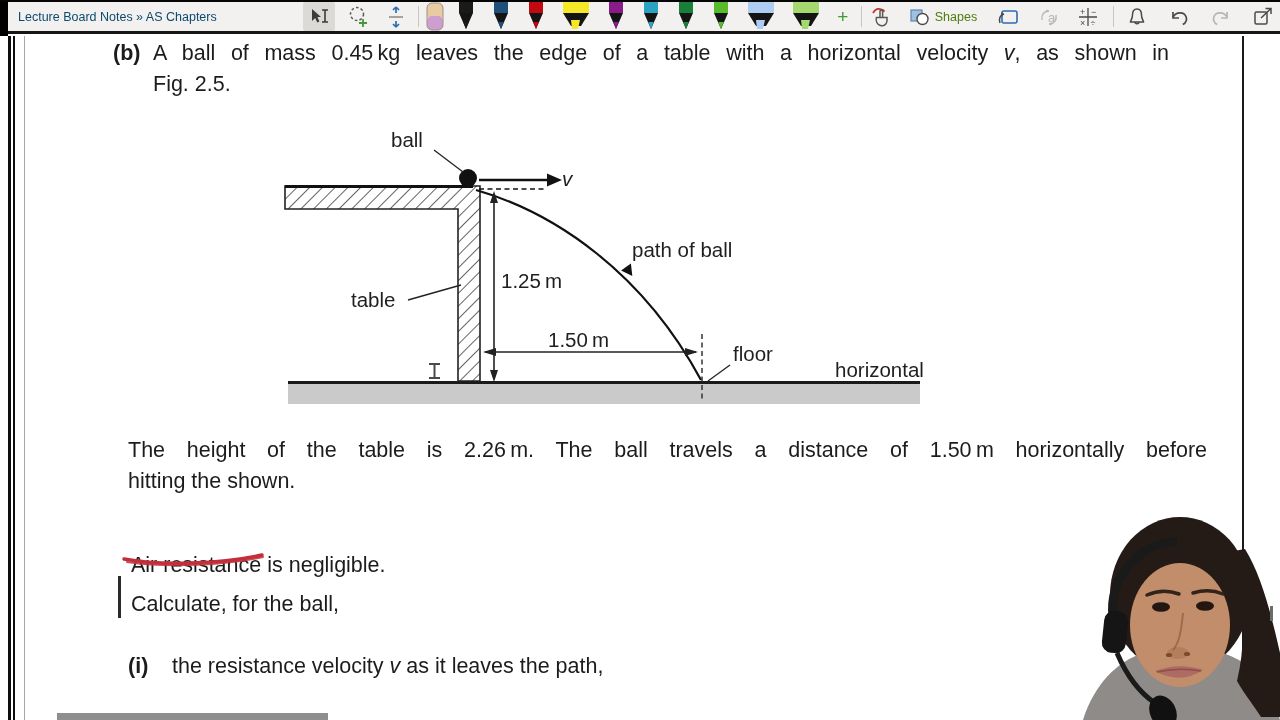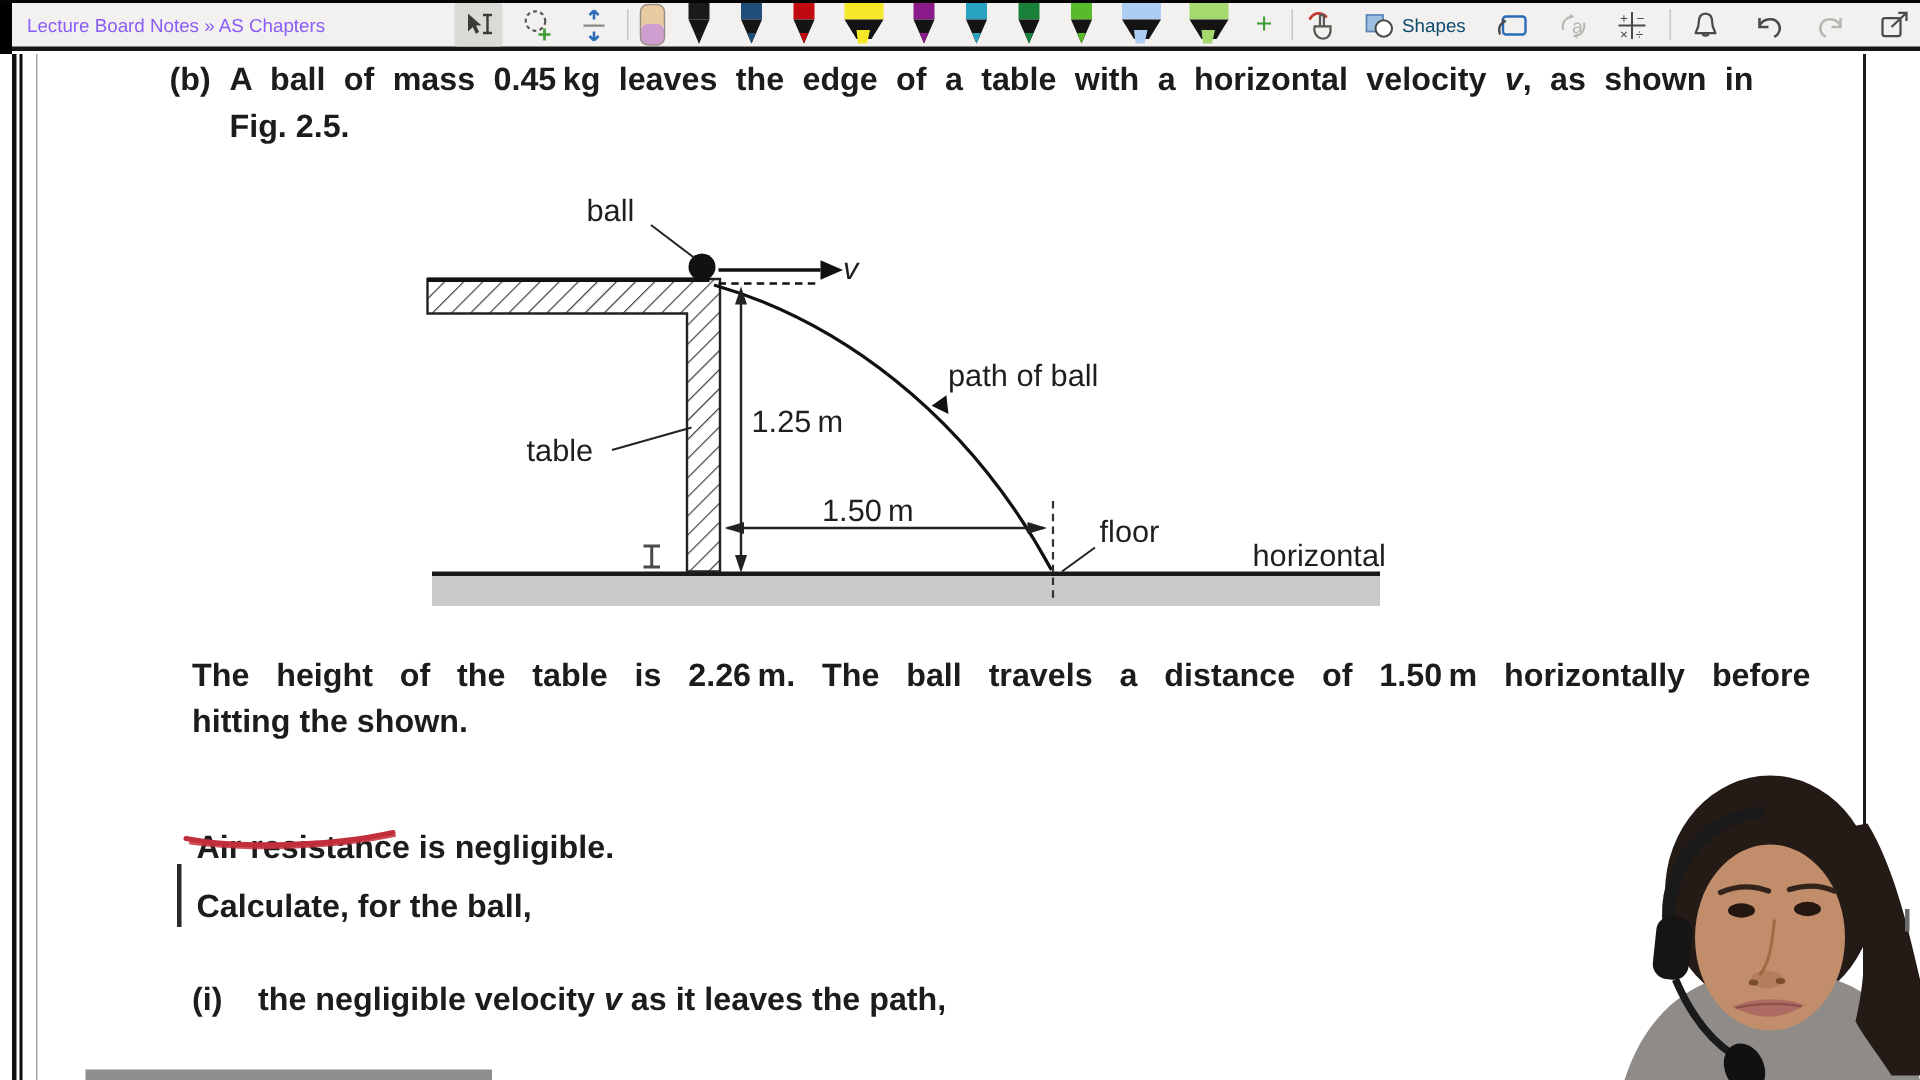"Lecture Board Notes » AS" .tb-title { color: #8b5cf6 -> #0c4a6e }
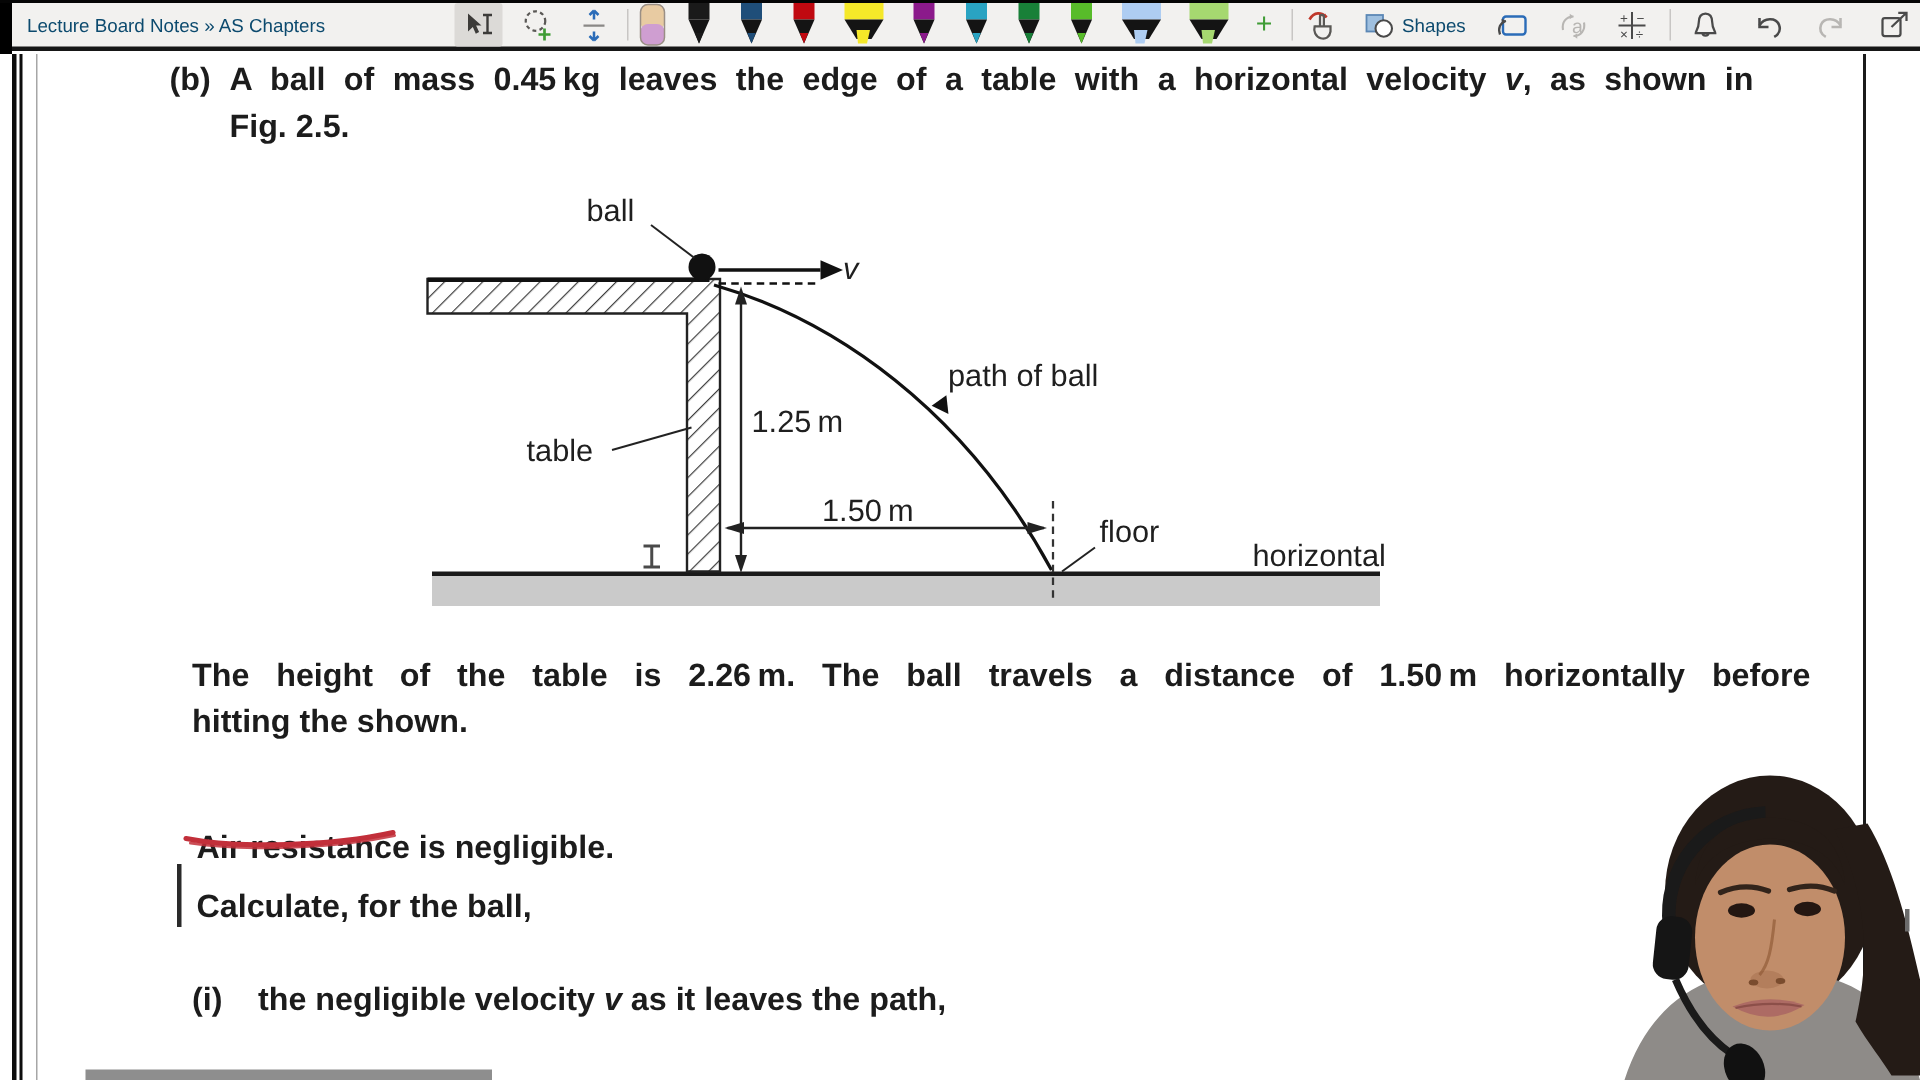"Shapes" .shapes-label { color: #0c4a6e -> #4d7c0f }
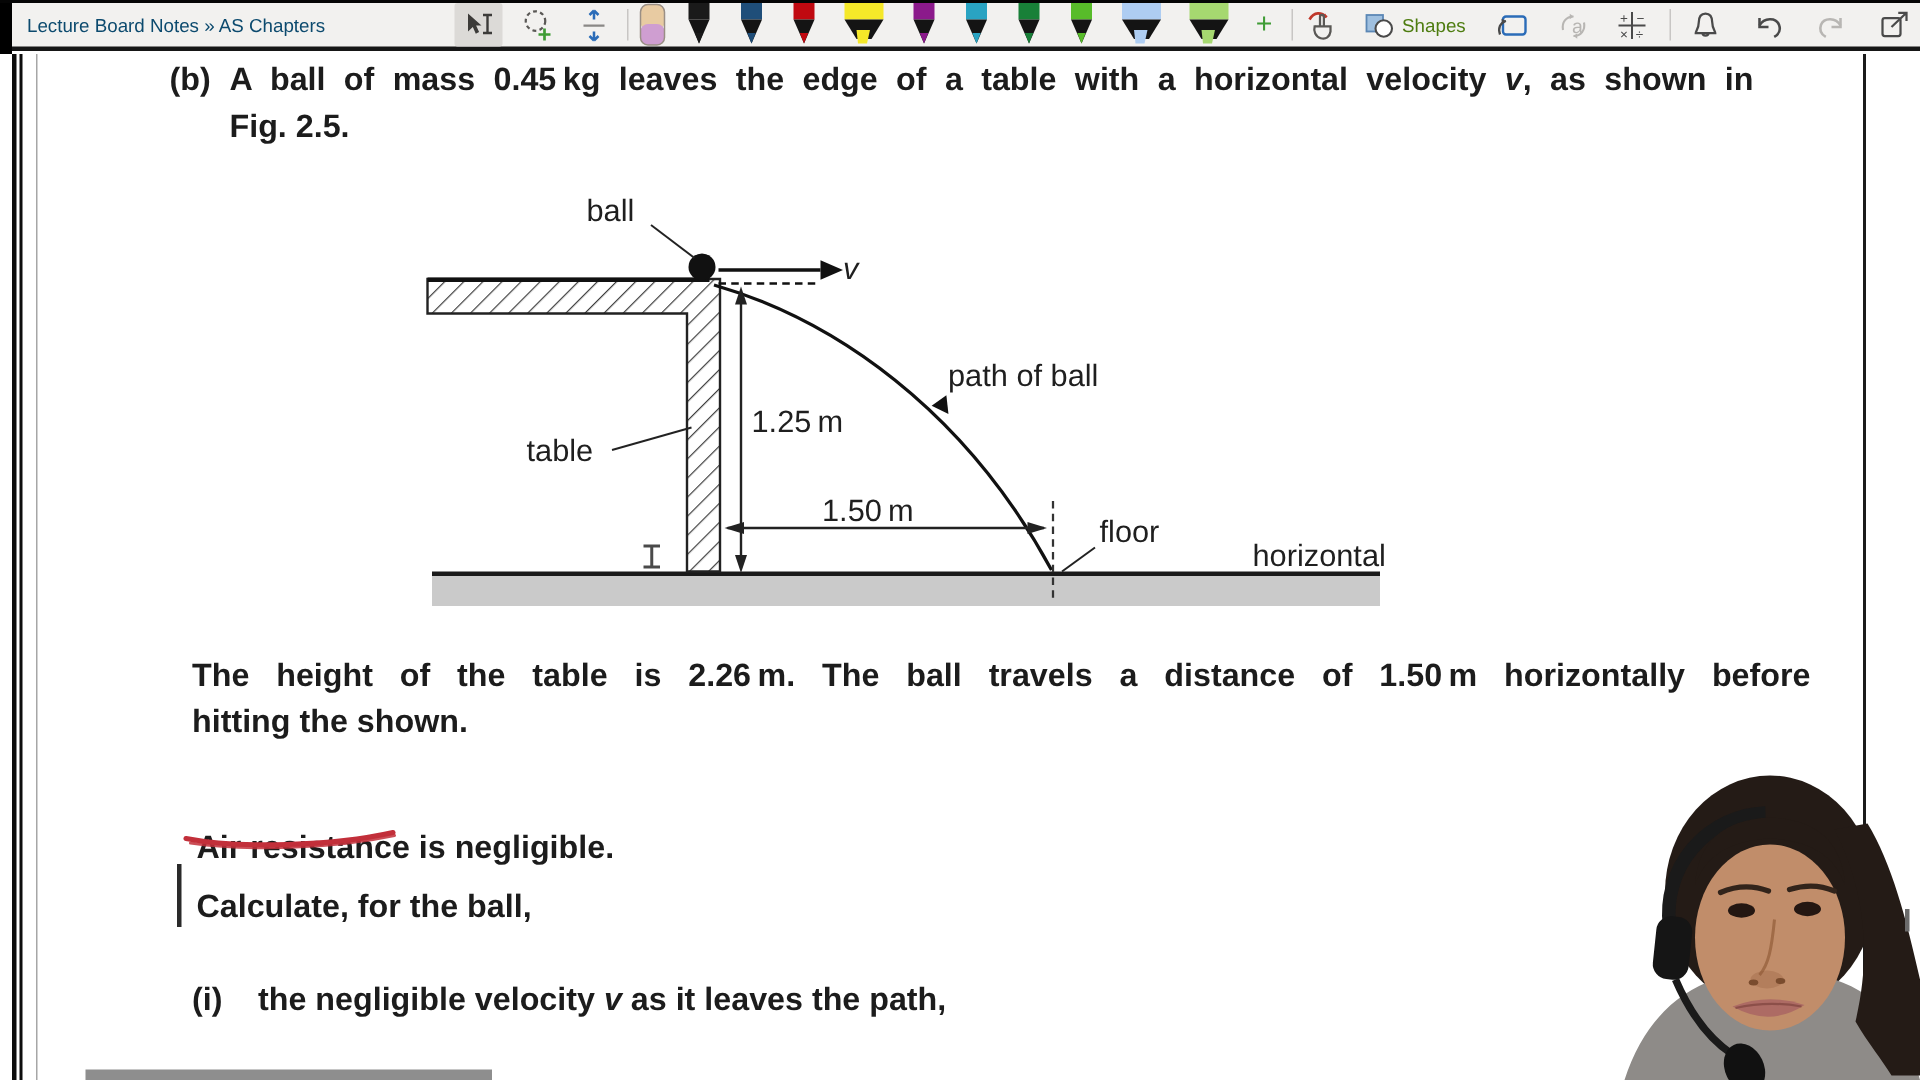"A ball of mass 0.45" .txt { font-weight: bold -> none }
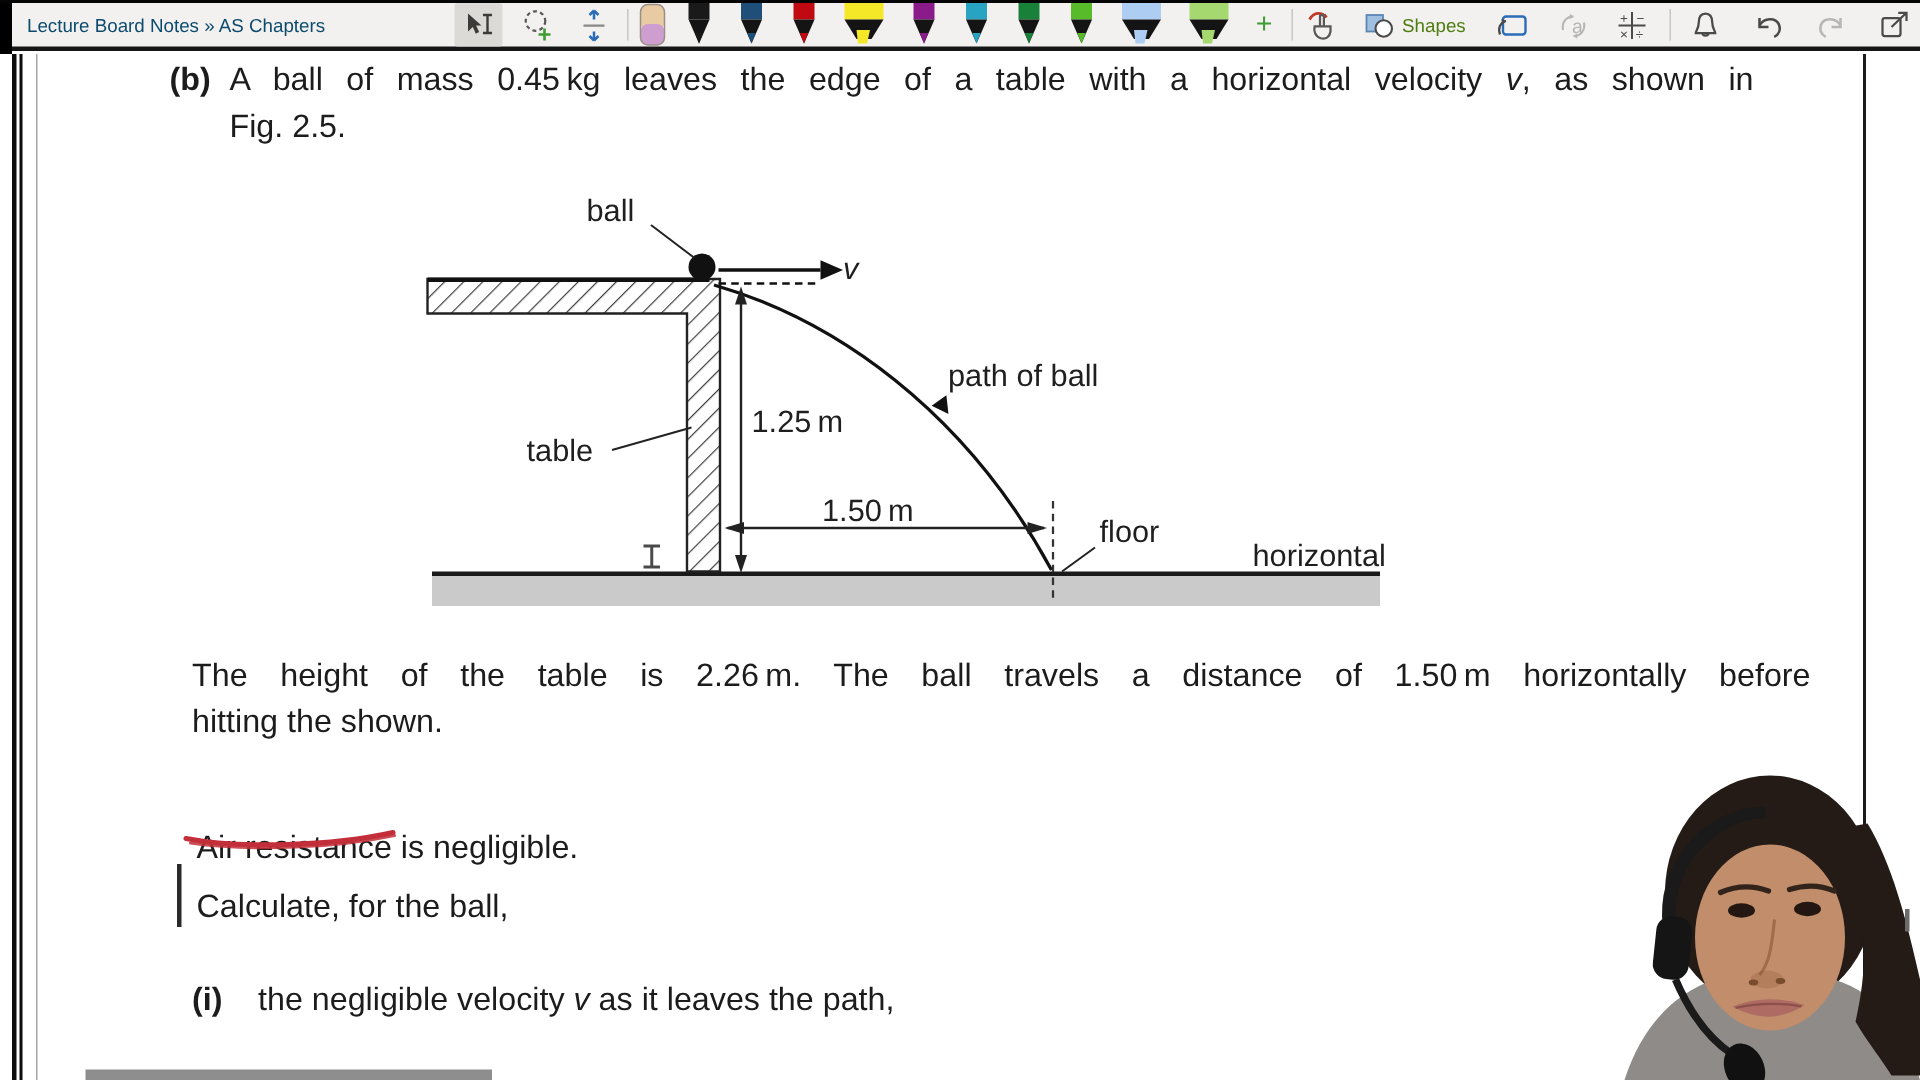"the negligible velocity" span { text: negligible -> resistance }
